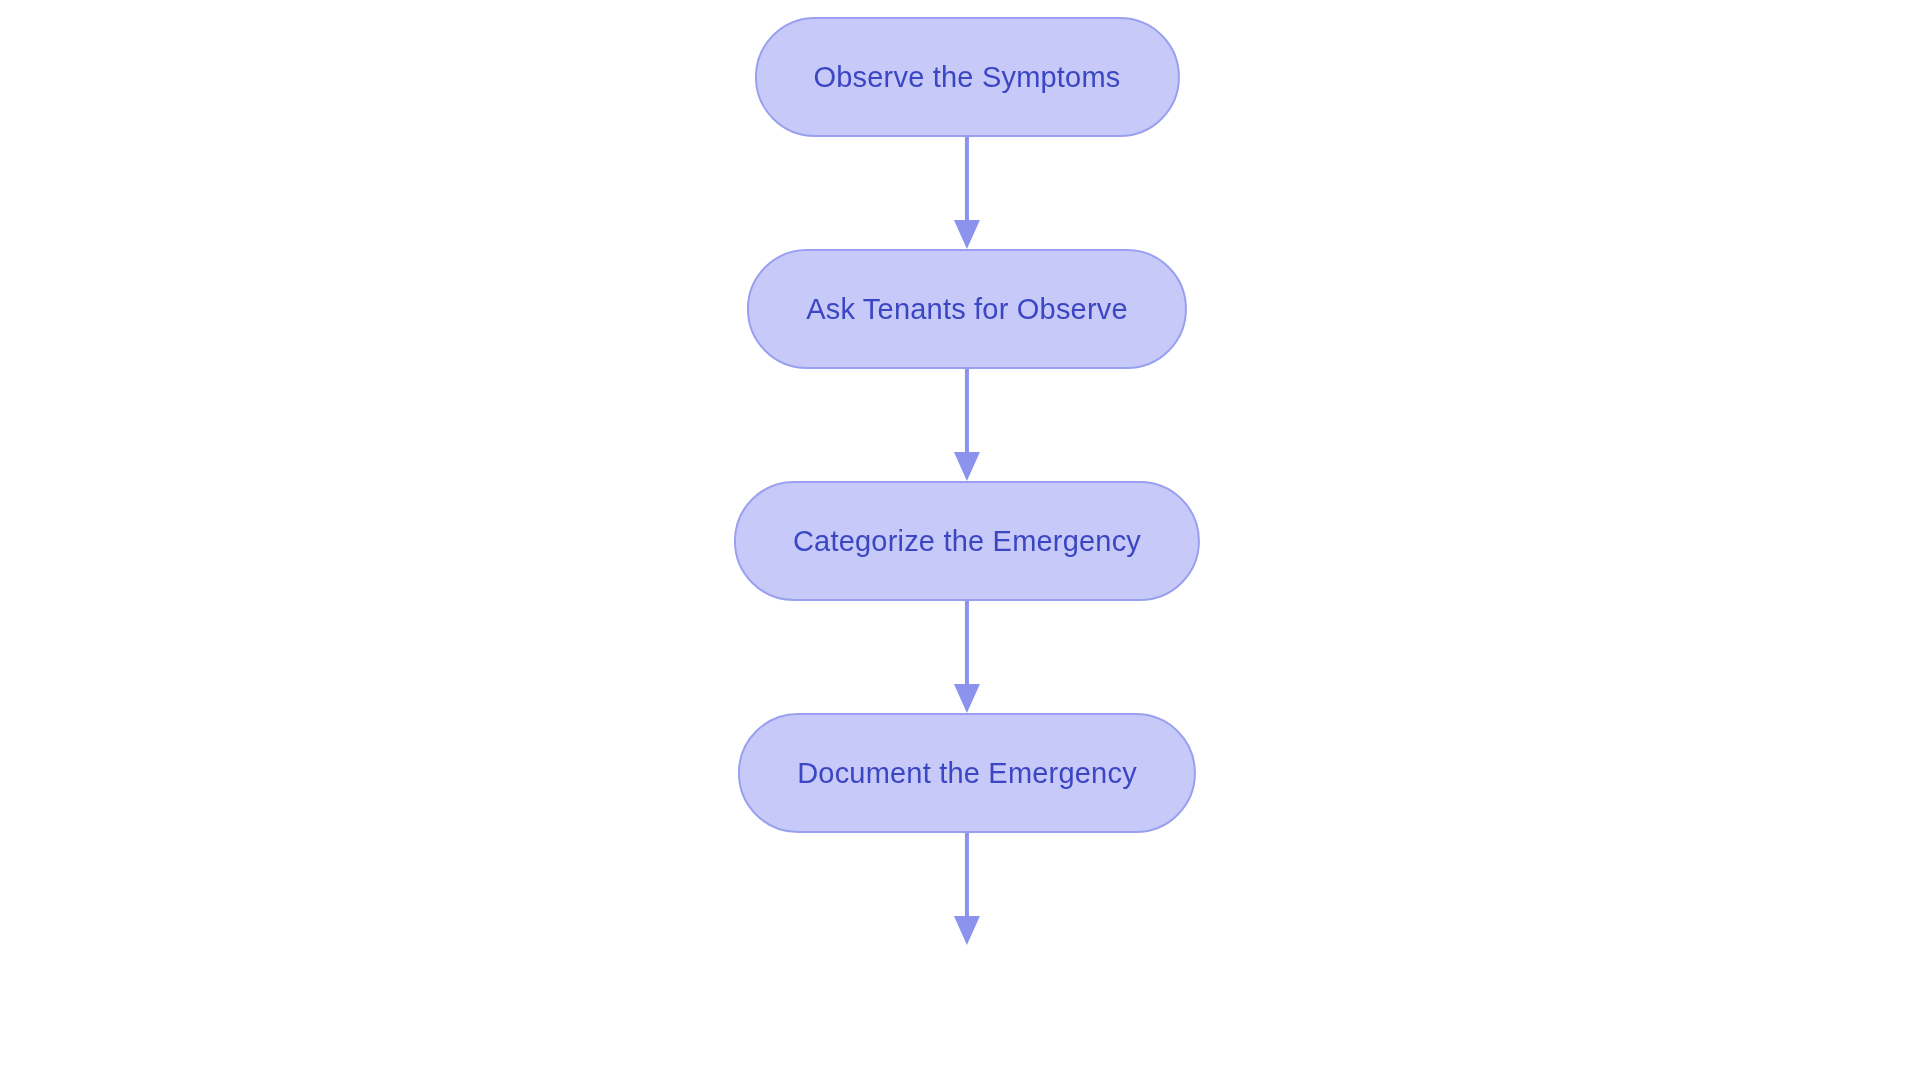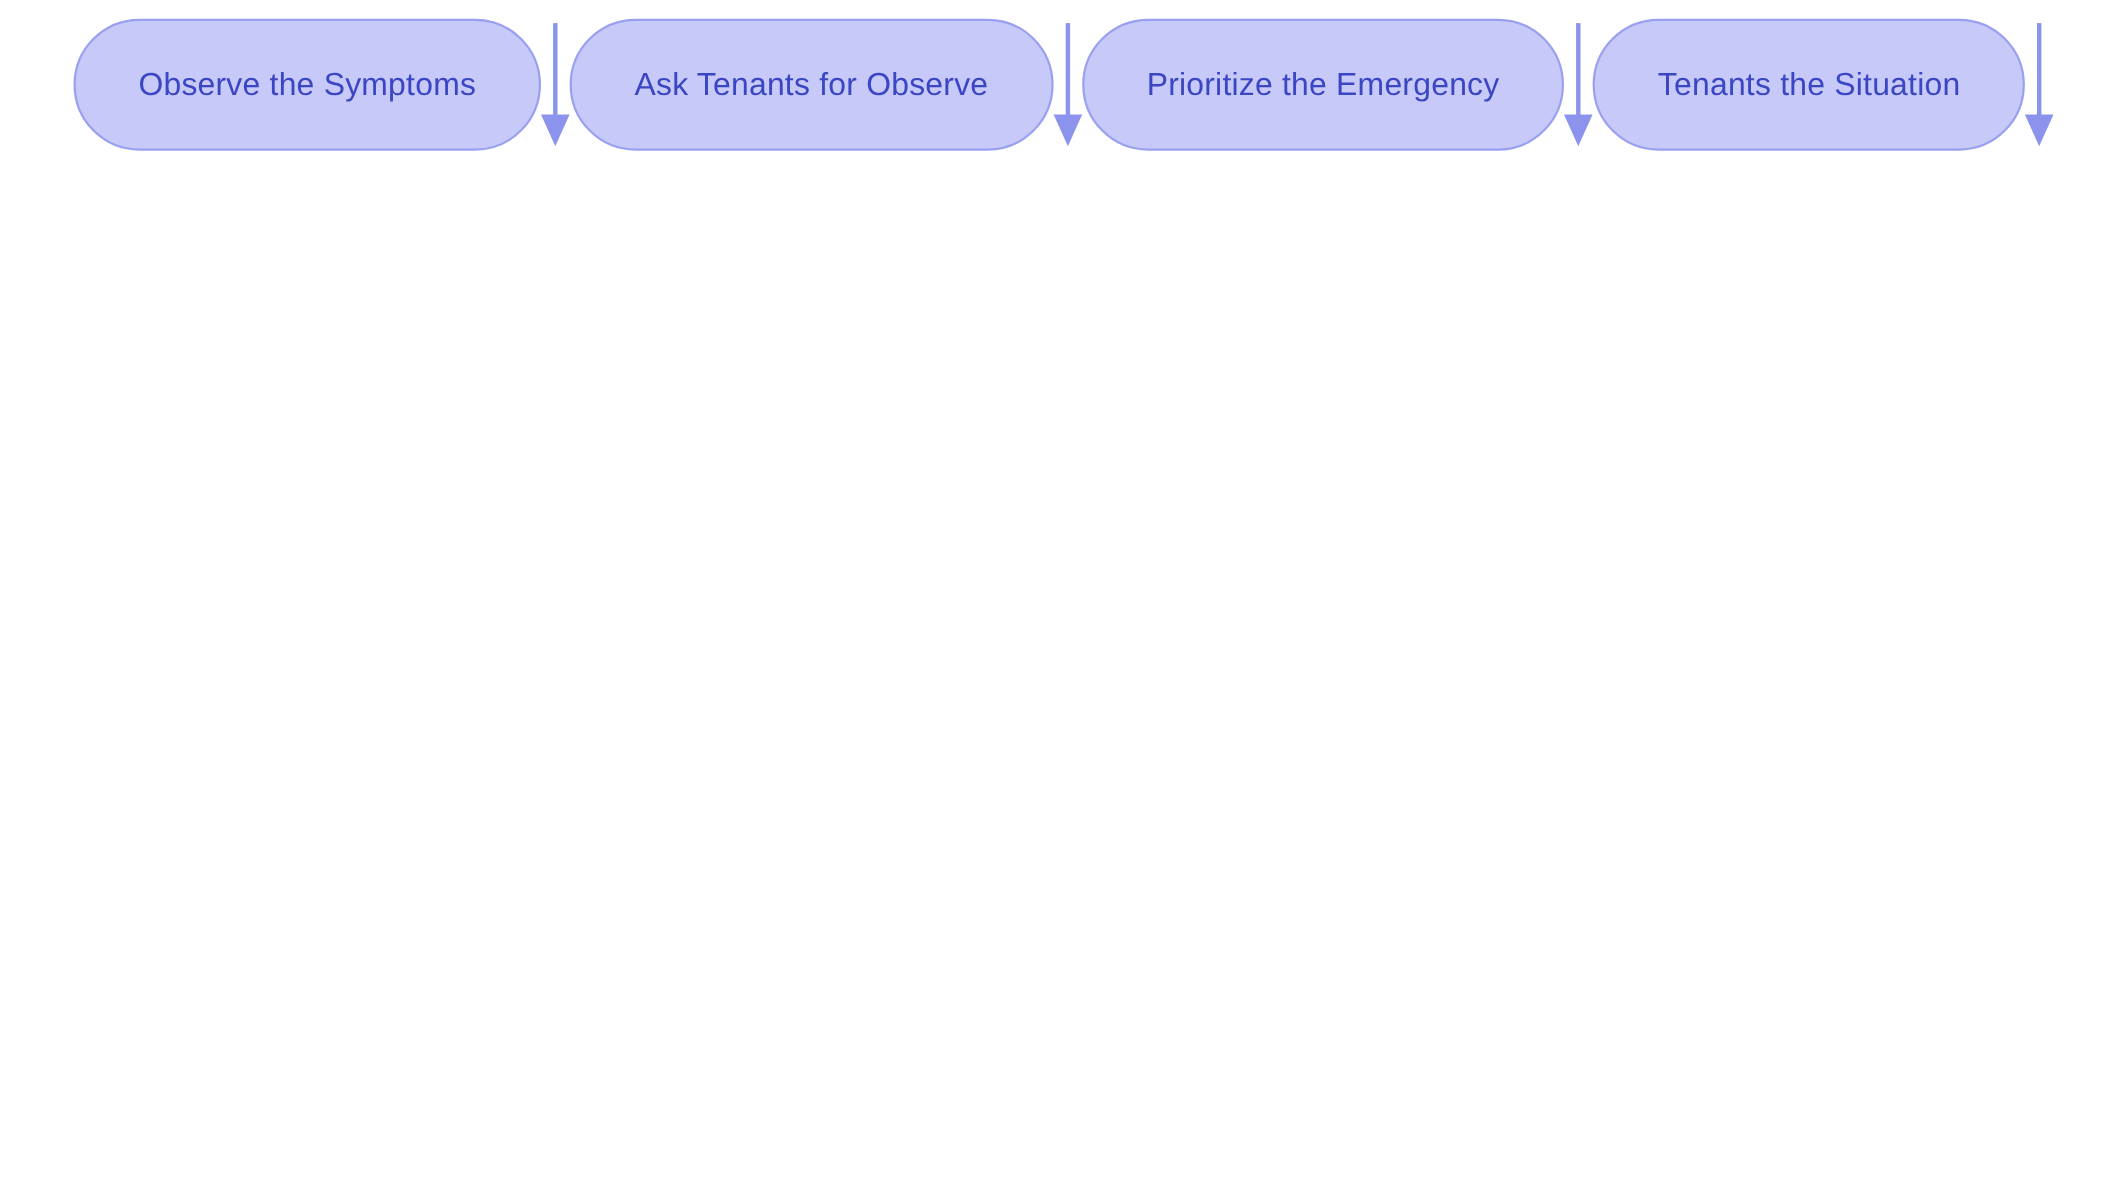"Observe the Symptoms" .flow { flex-direction: row -> column }
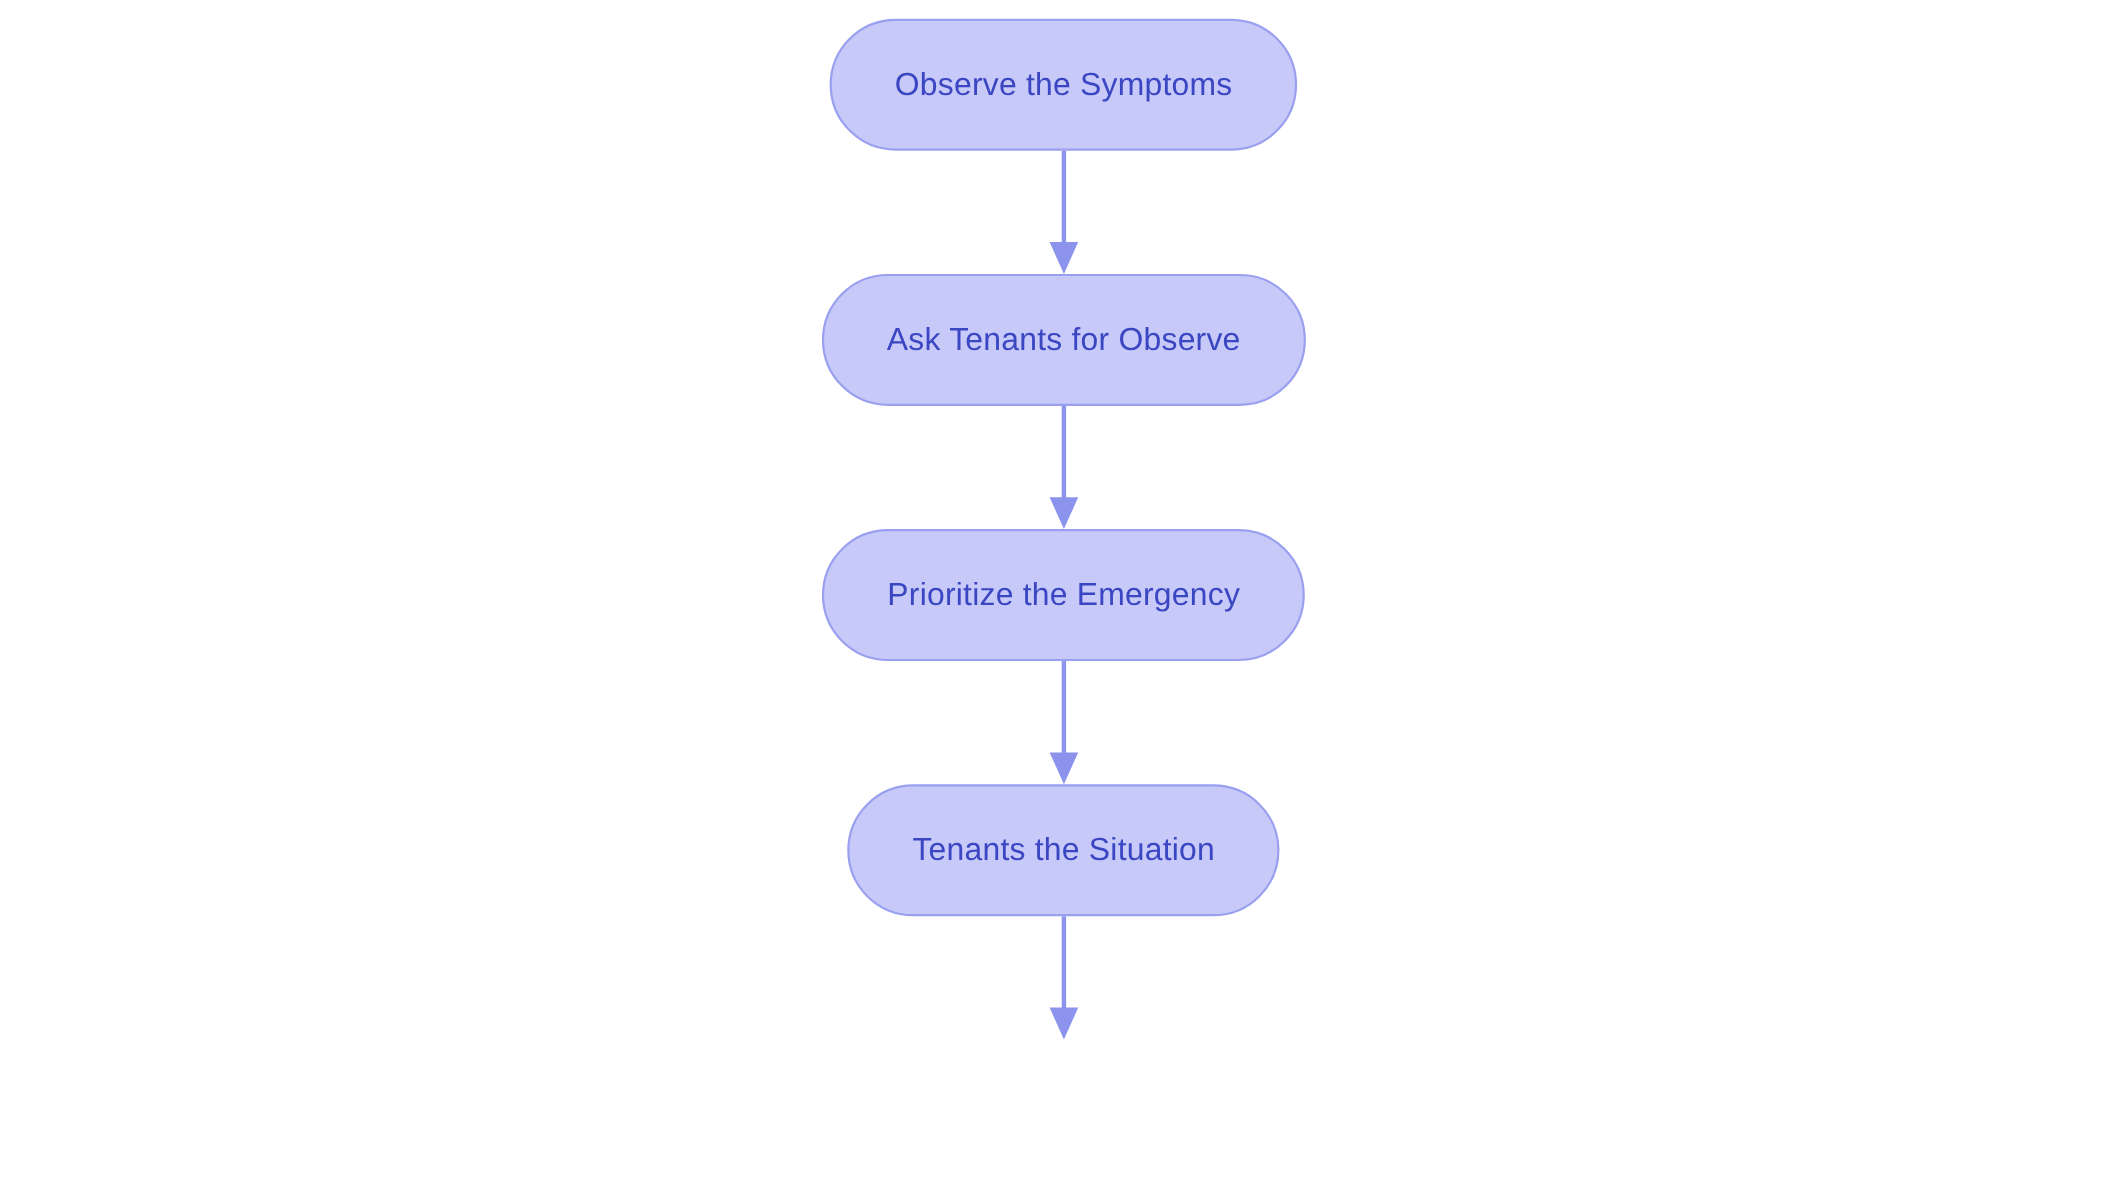"Prioritize the Emergency" div.flow-node { text: Prioritize -> Categorize }
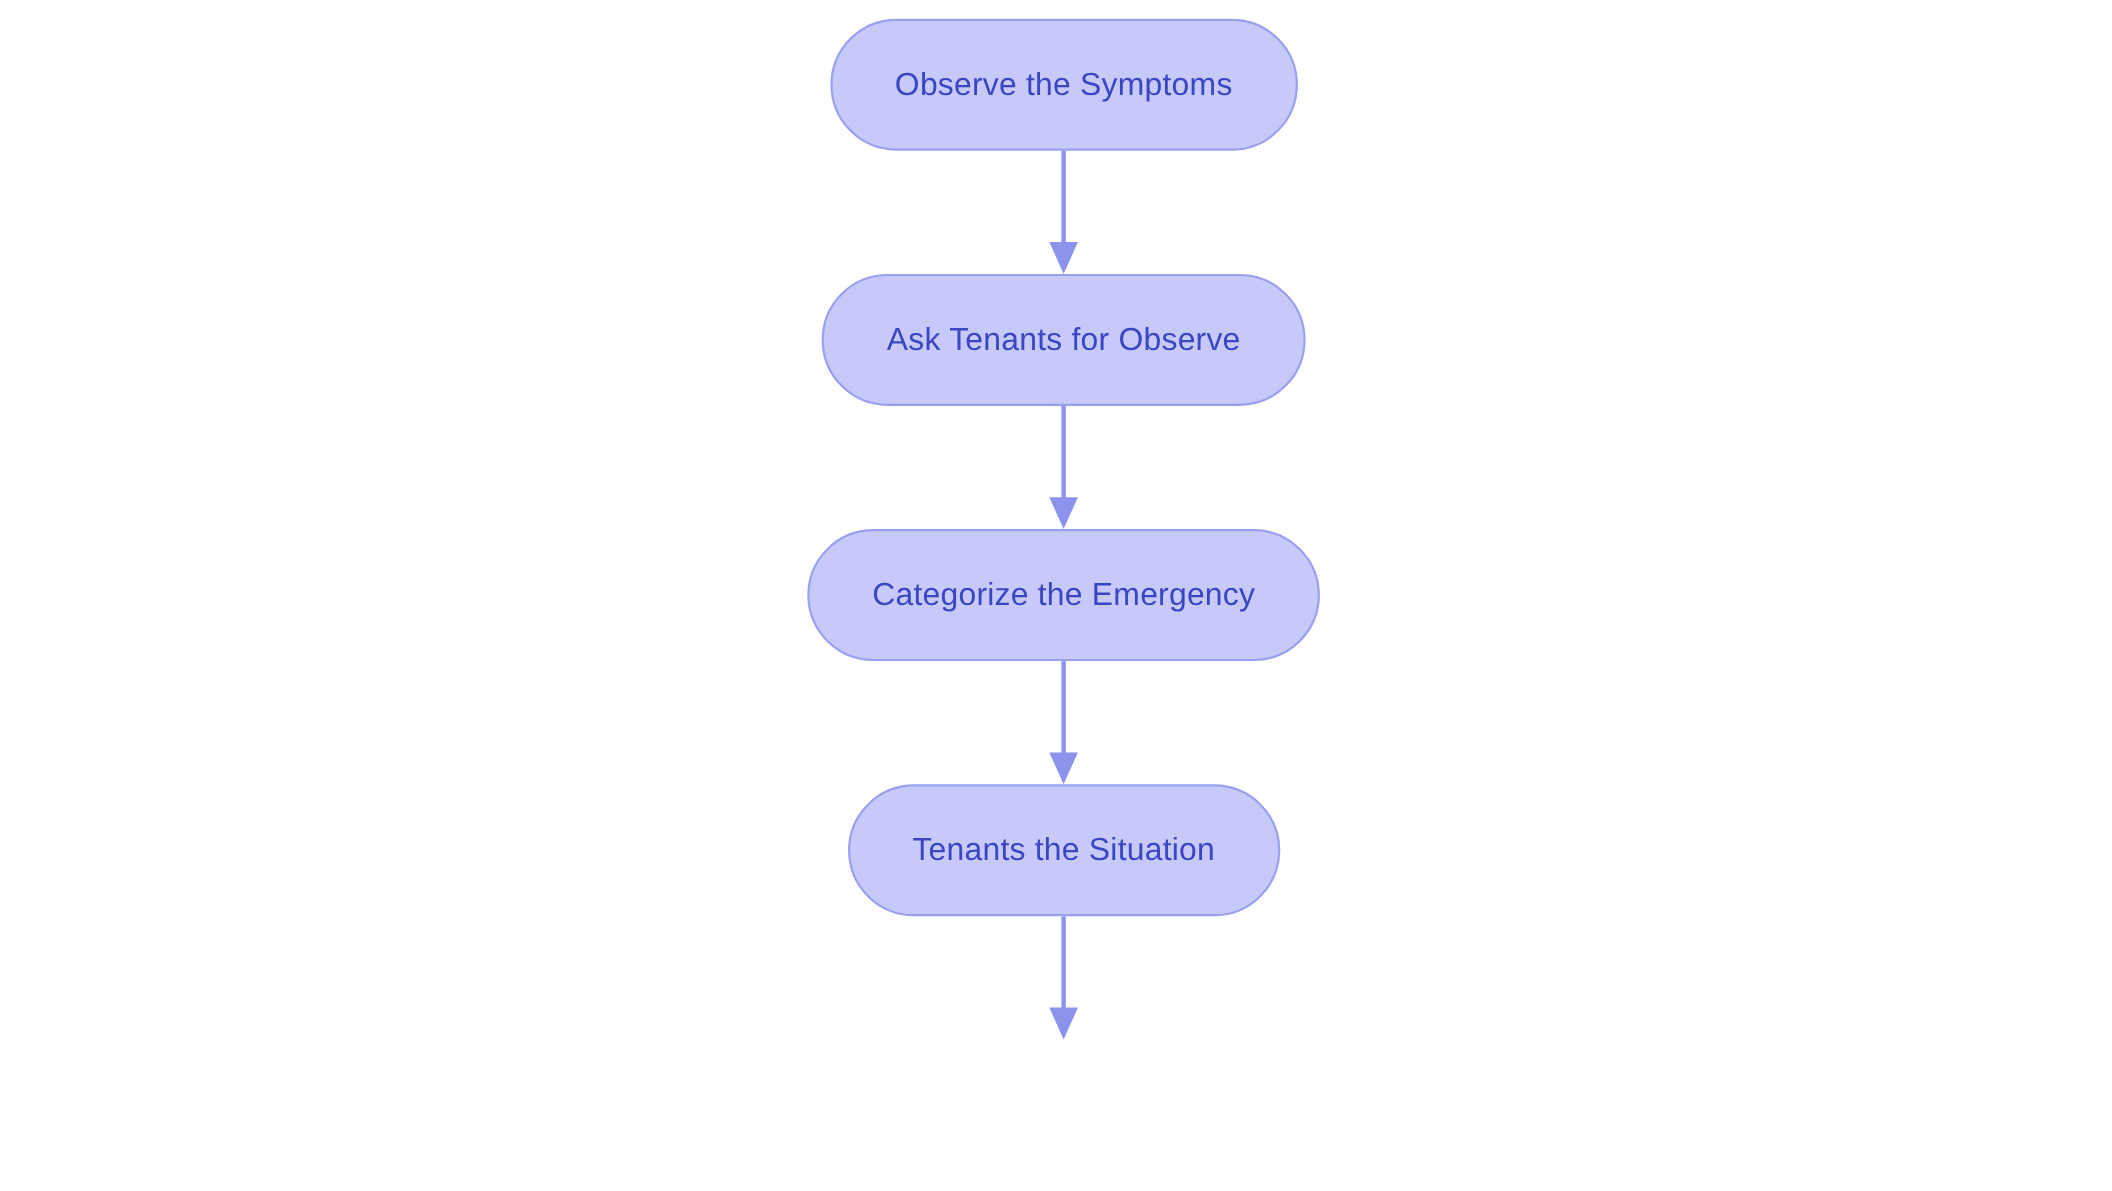"Tenants the Situation" div.flow-node { text: Tenants the Situation -> Document the Emergency }
